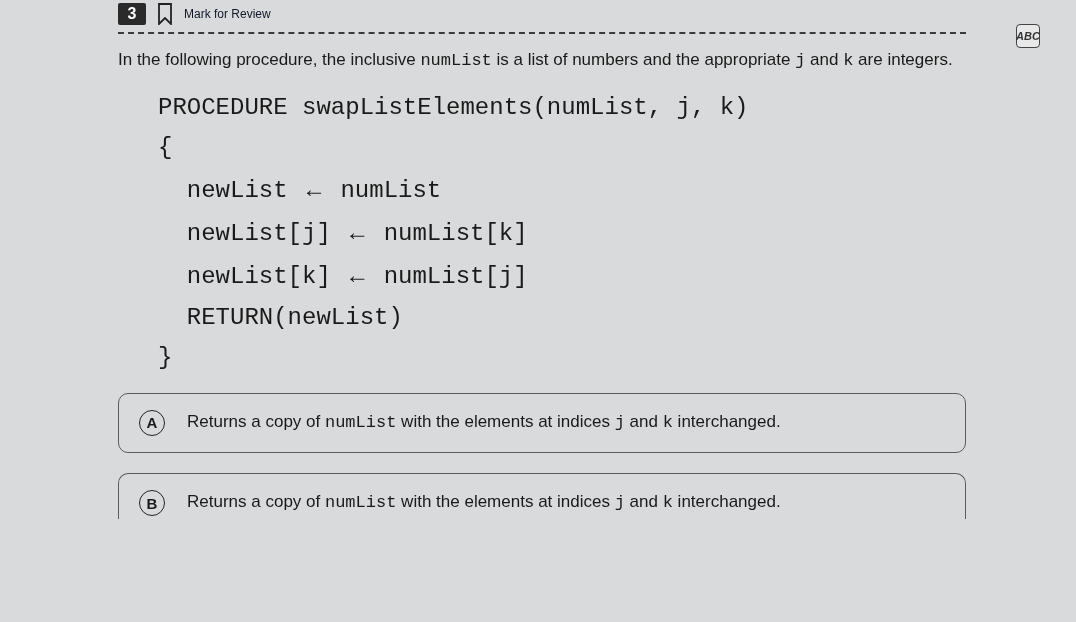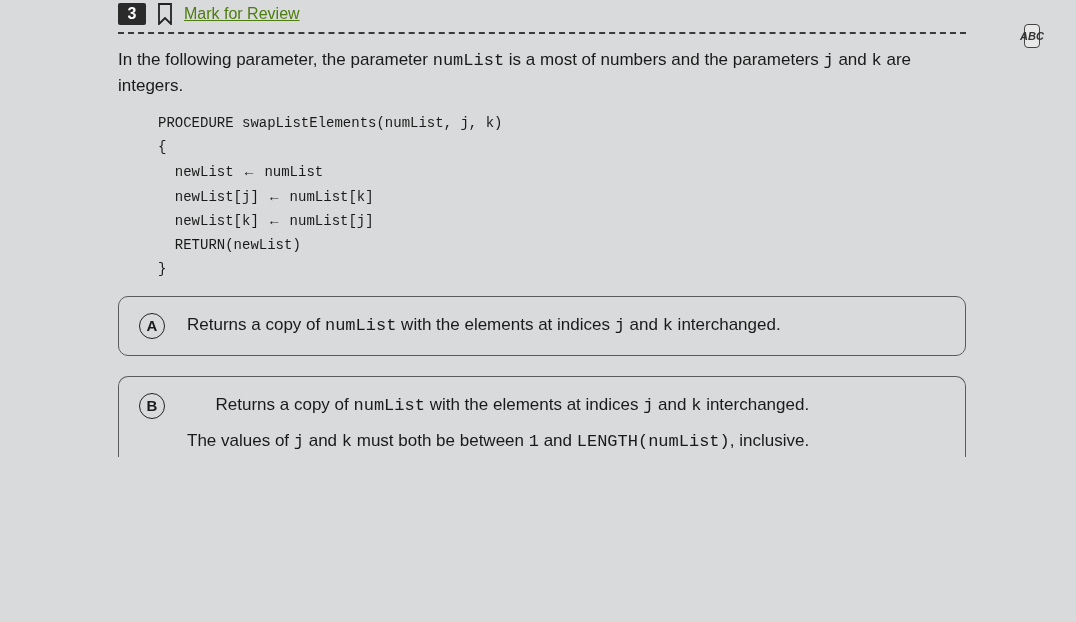"Mark for Review" .mfr { color: #4d7c0f -> #0f172a; font-size: 16px -> 12px; text-decoration: underline -> none }
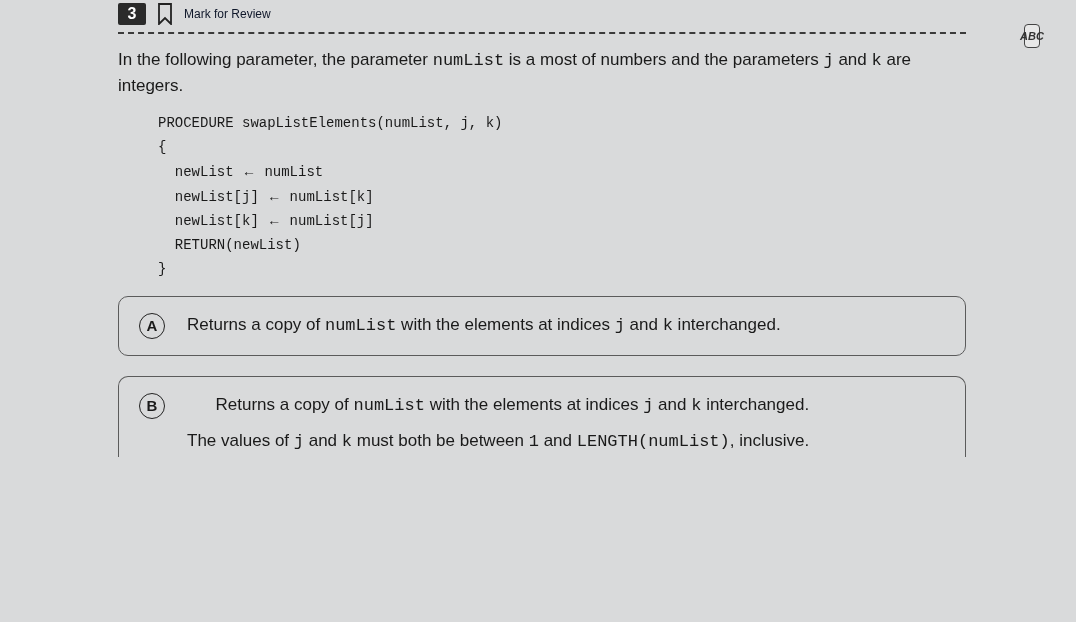"ABC" .calc-badge { width: 16px -> 24px }
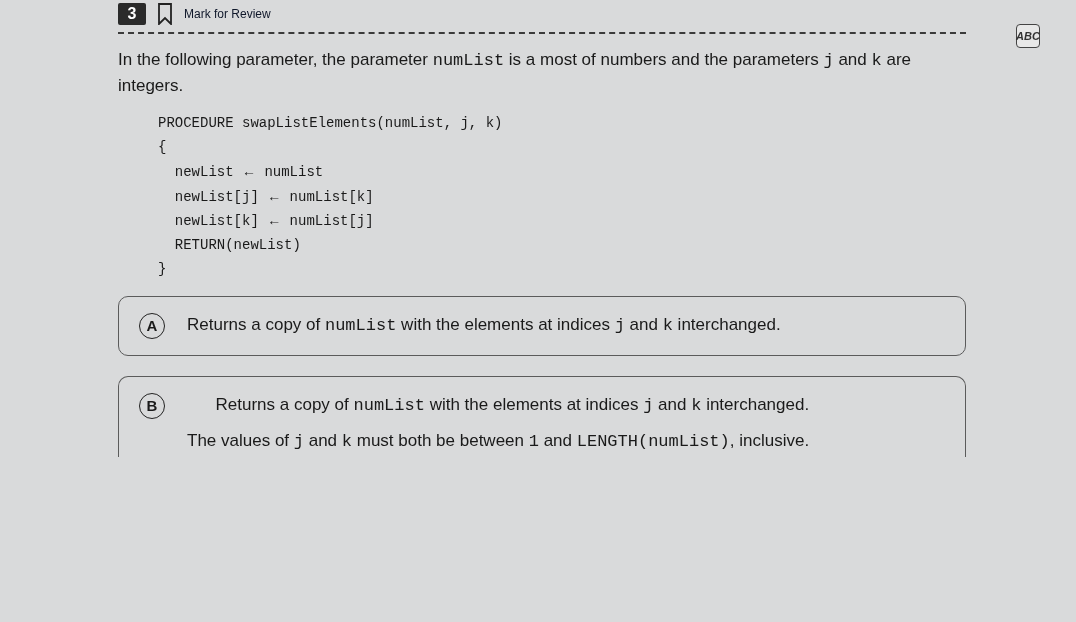"In the following parameter, the" span { text: parameter, the parameter -> procedure, the inclusive }
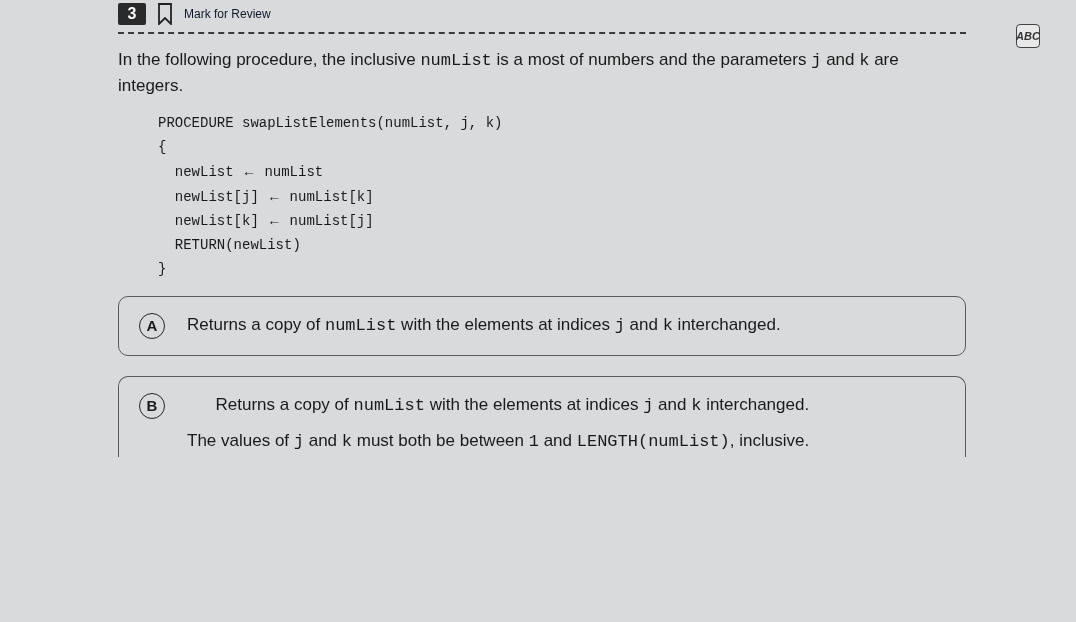"is a most of numbers" span { text: most of numbers and the parameters -> list of numbers and the appropriate }
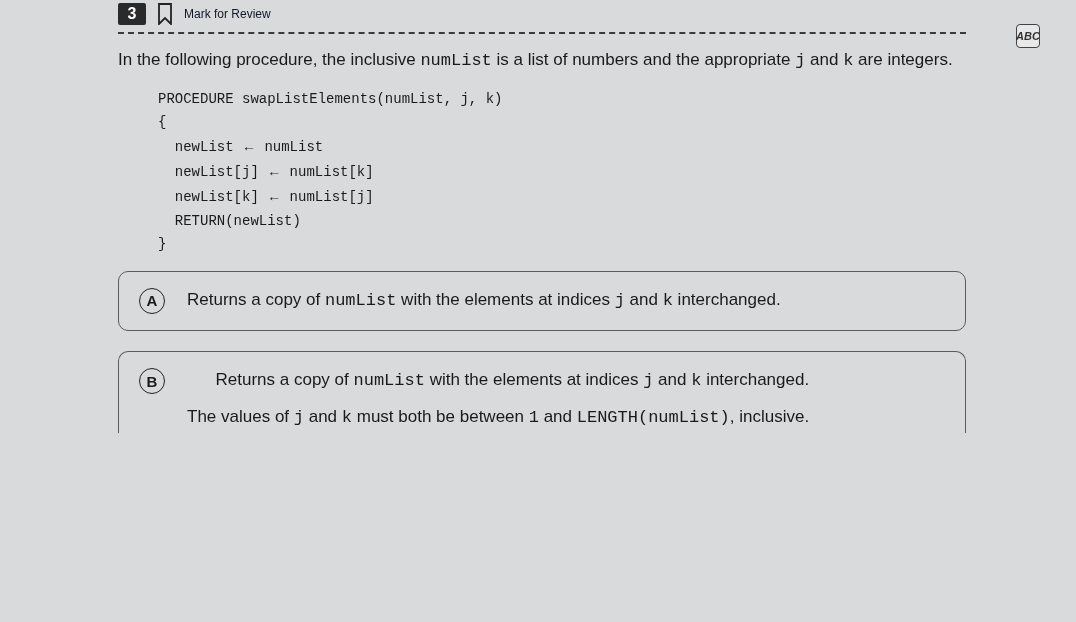"PROCEDURE swapListElements(numList, j," .codeblock { font-size: 14px -> 24px }
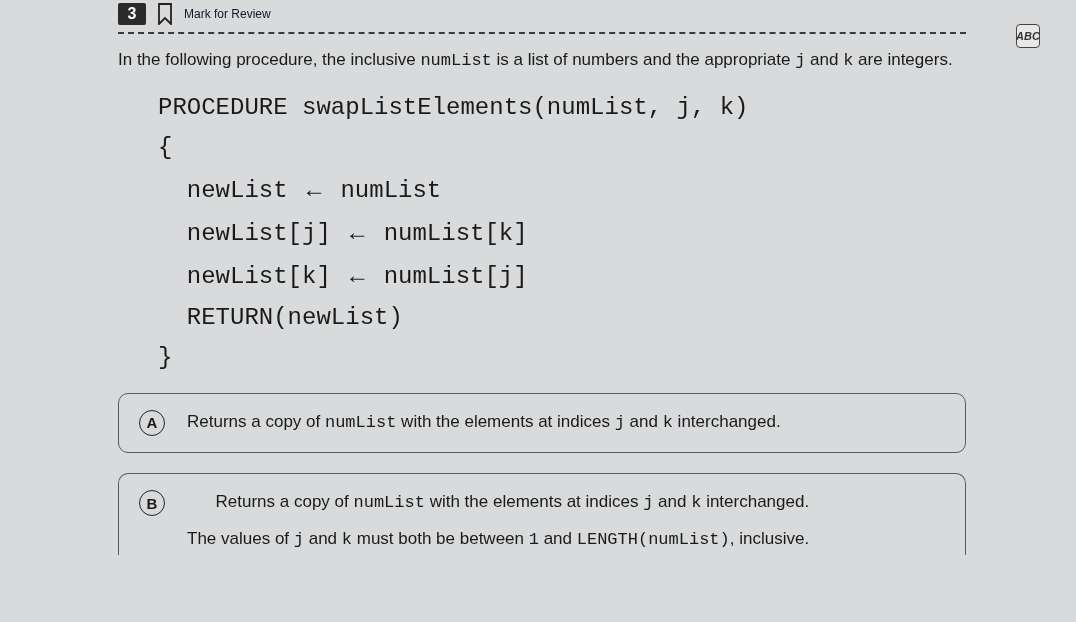"The values of j and" p { html: <p> <span>The values of </span><code>j</code><span> and </span><code>k</code><span> must both be between </span><code>1</code><span> and </span><code>LENGTH(numList)</code><span>, inclusive.</span> </p> -> none }
